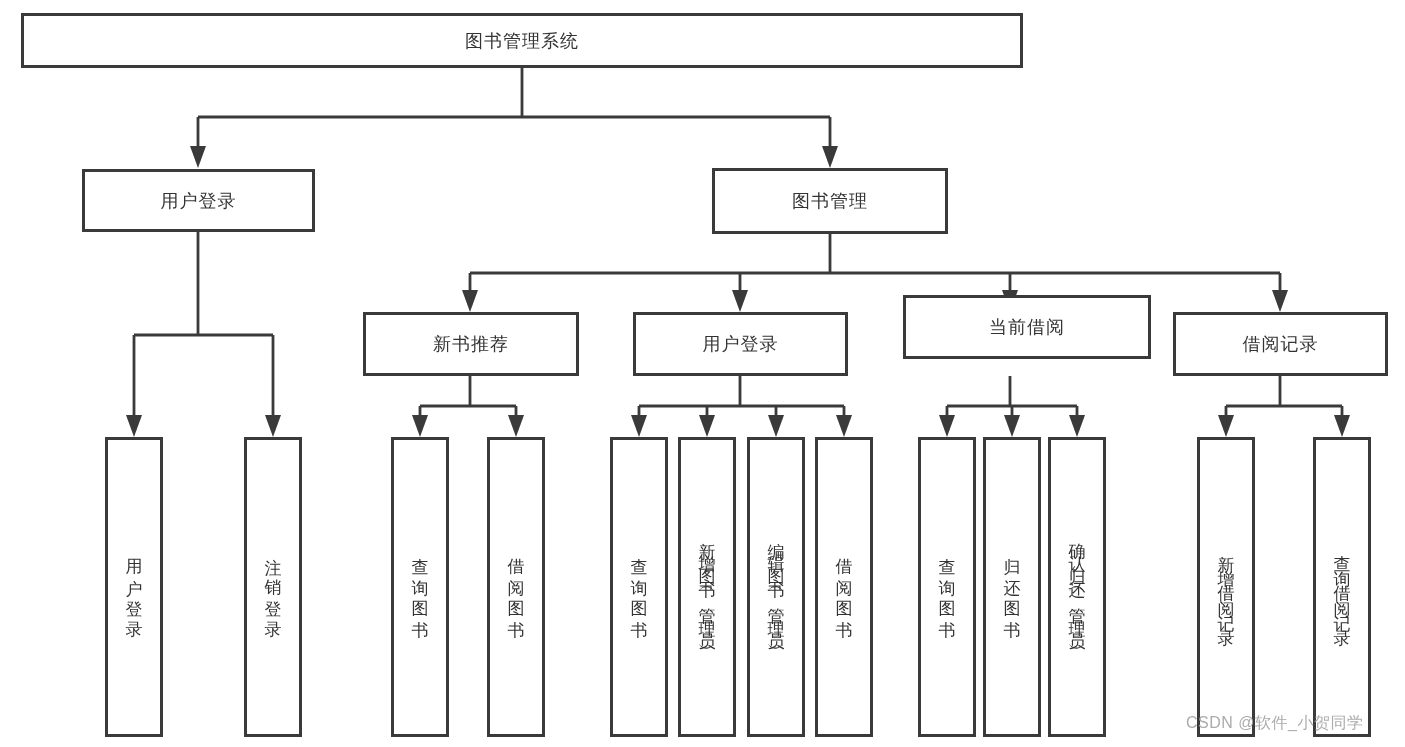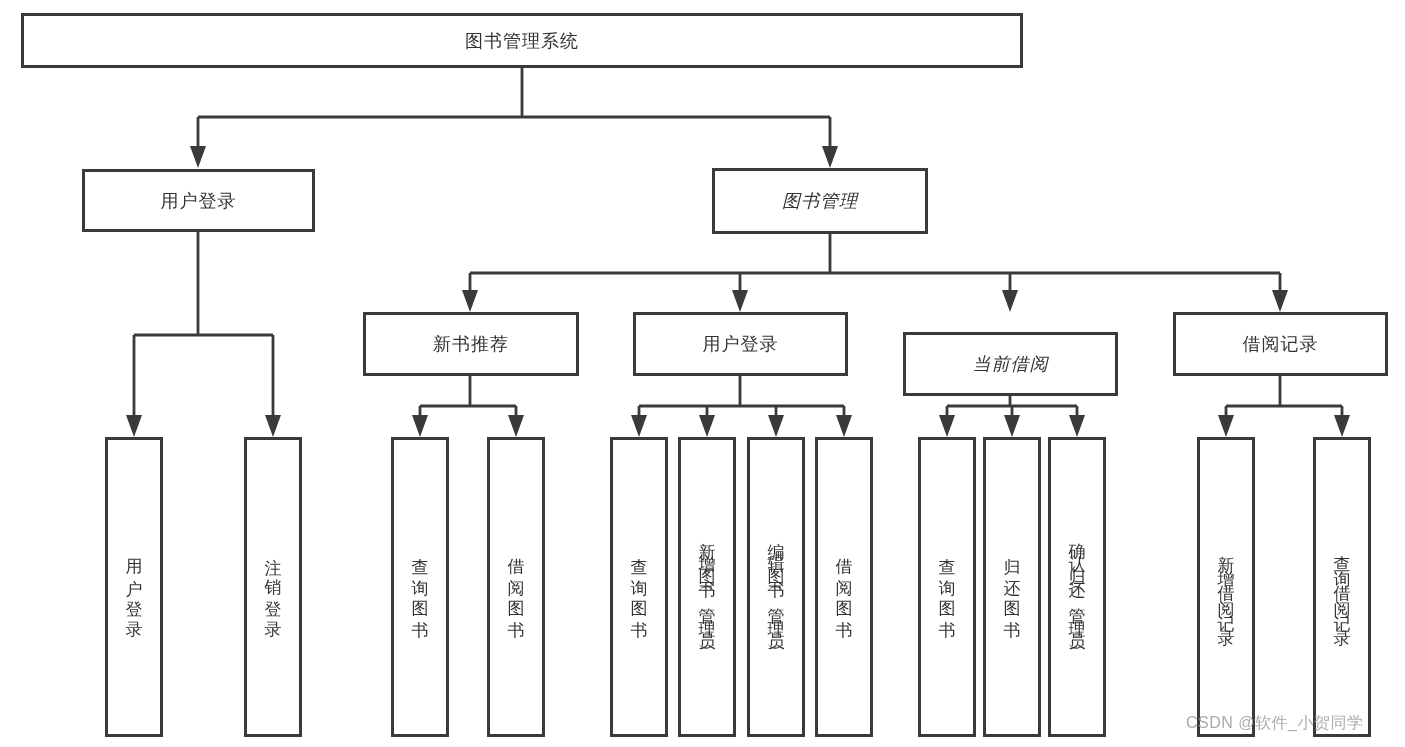"图书管理" div.node { font-style: italic -> none; width: 216px -> 236px }
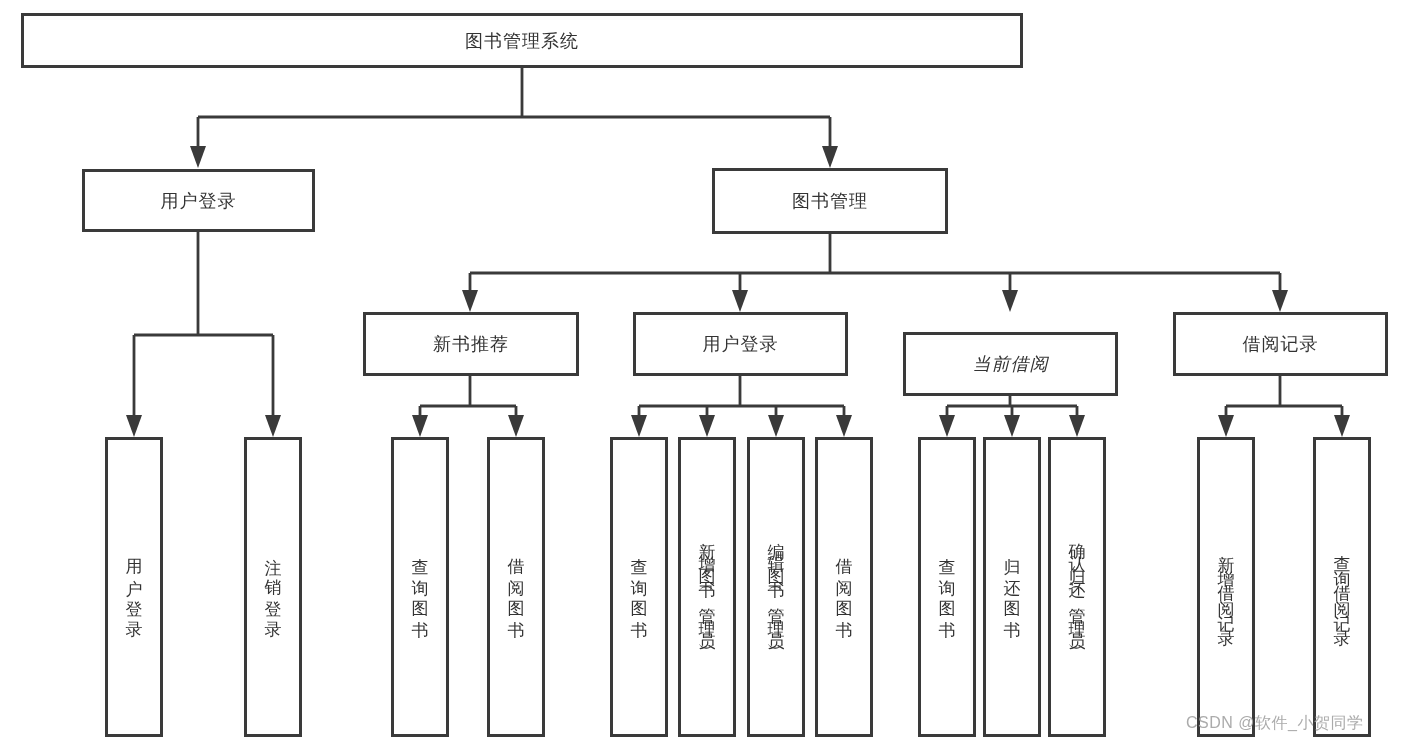"当前借阅" div.node { font-style: italic -> none; top: 332px -> 295px; width: 215px -> 248px }
